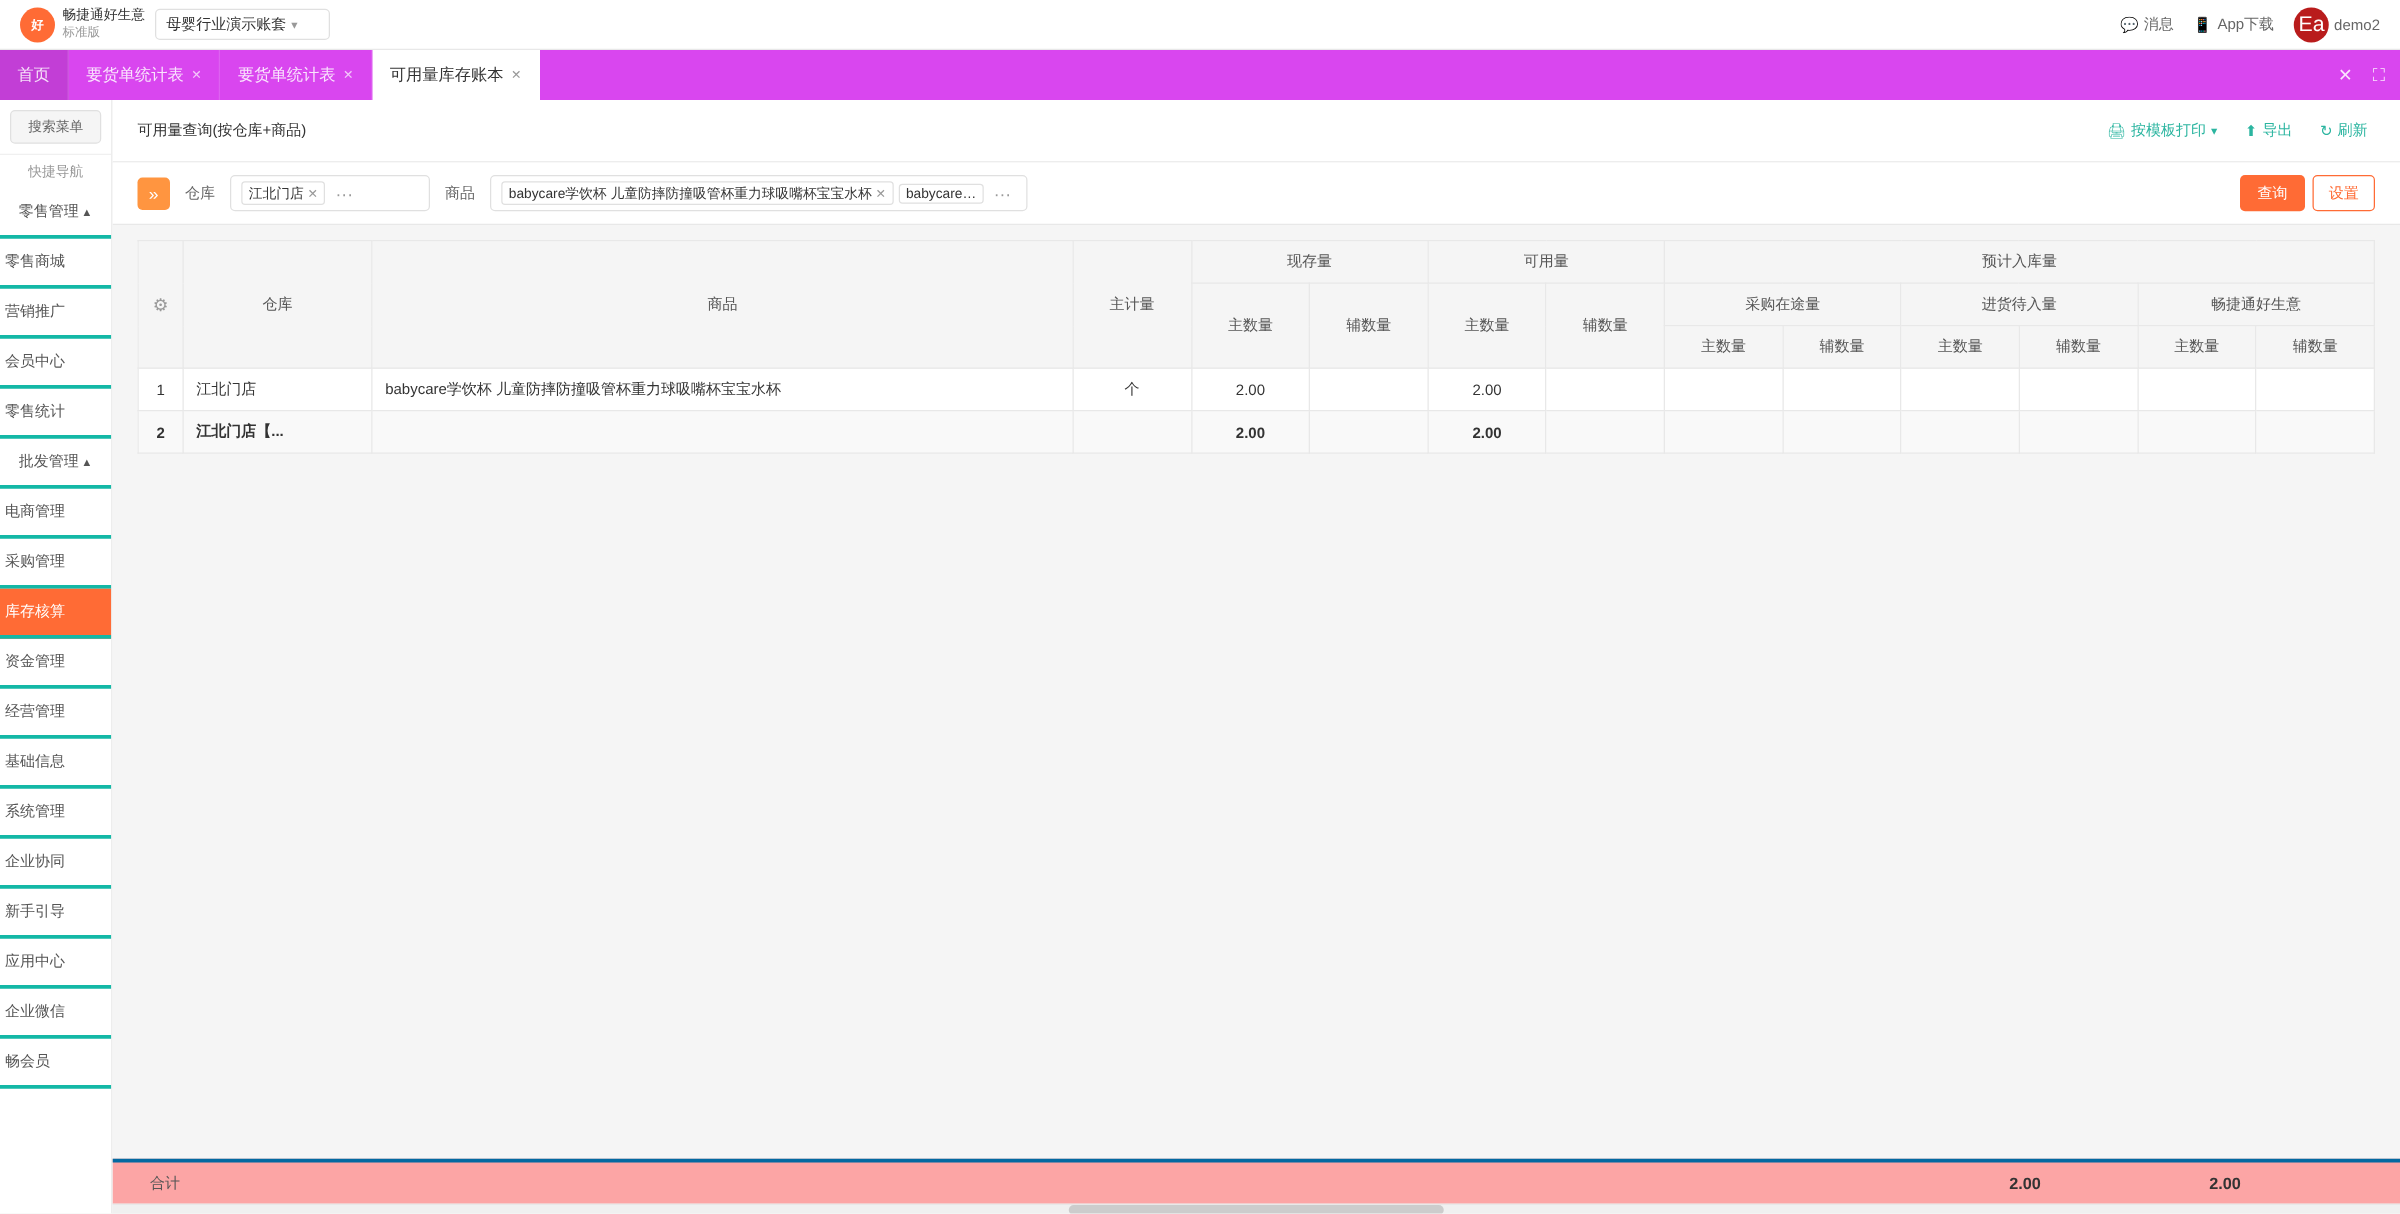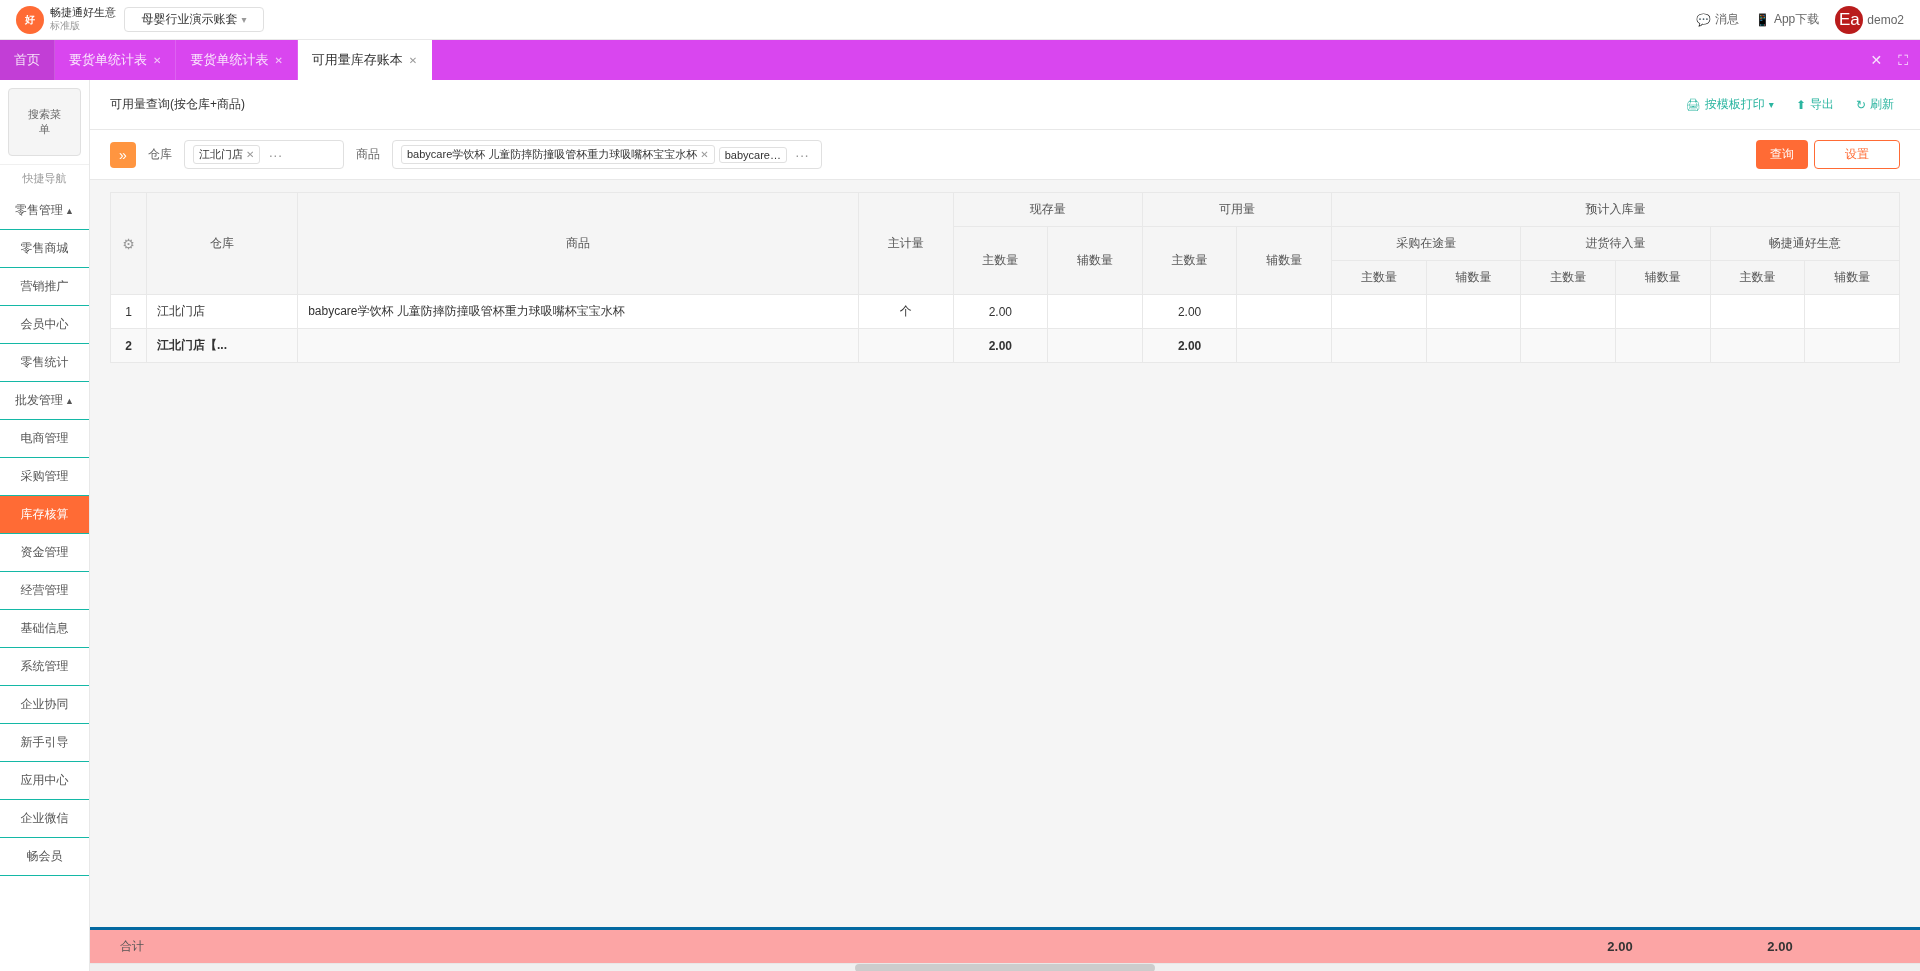"母婴行业演示账套" .company-selector { justify-content: center -> none }
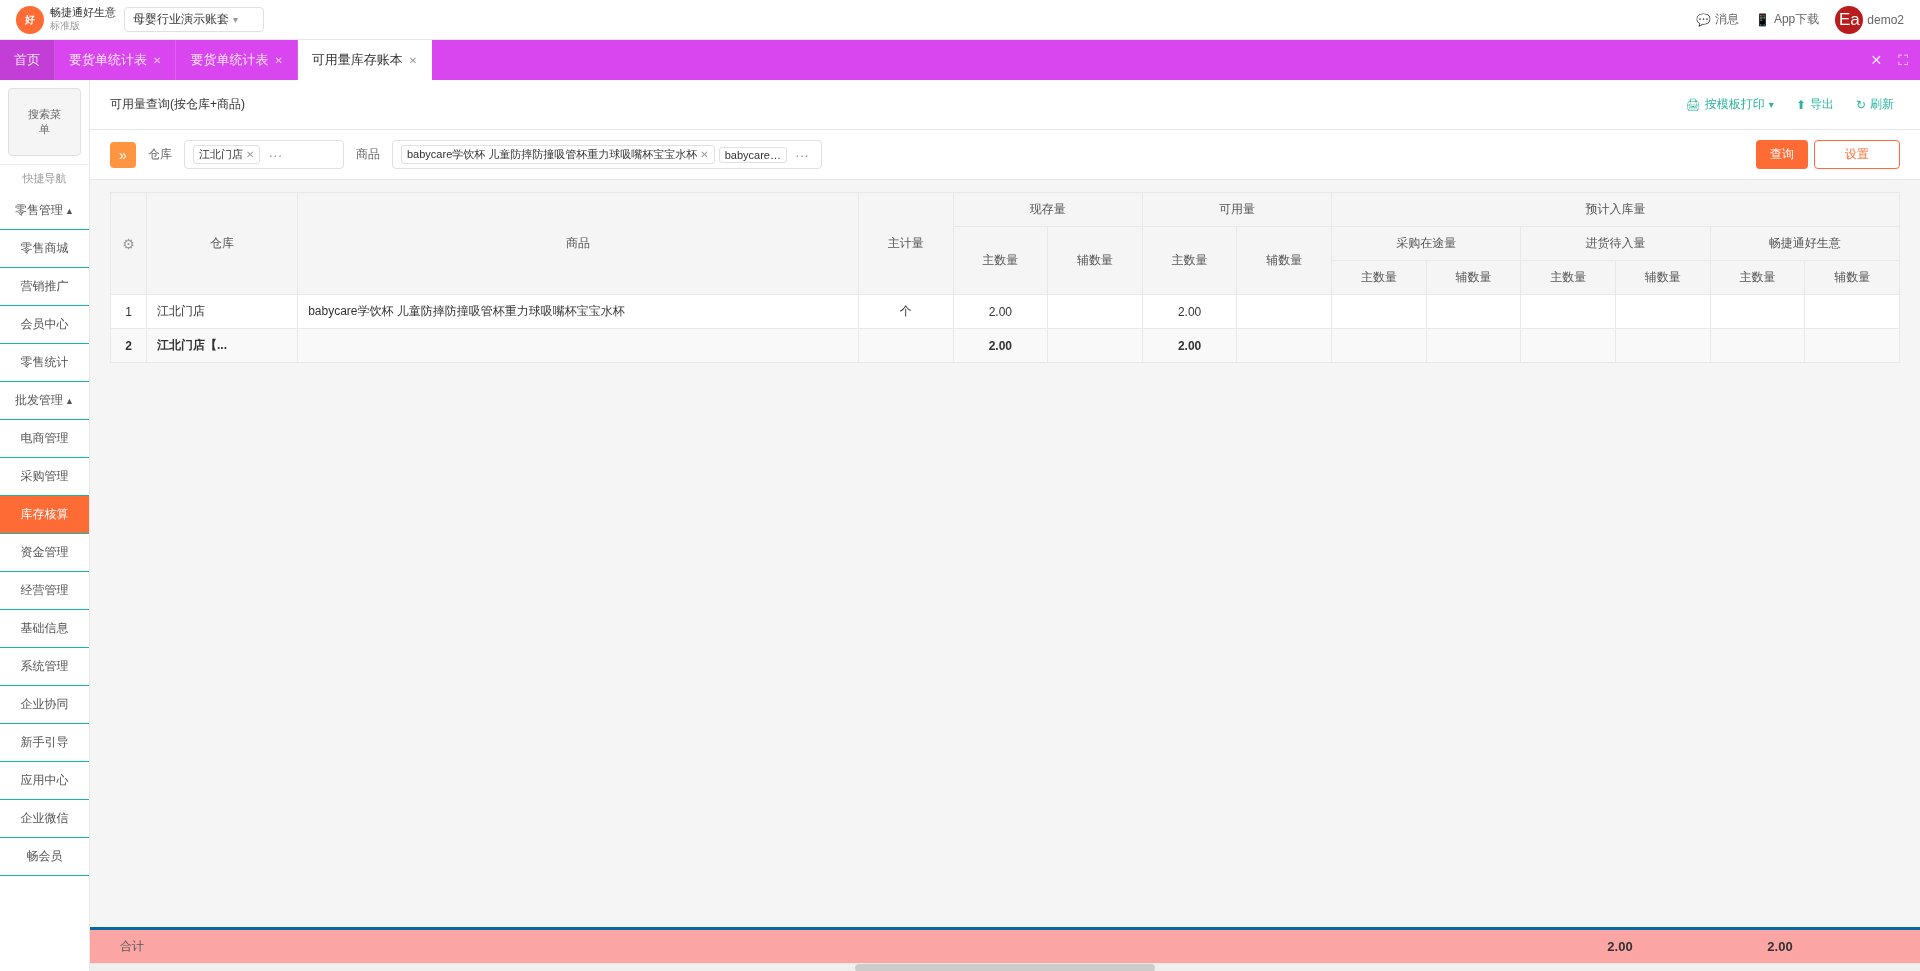"搜索菜单" .sidebar-search-btn { padding: 18px -> 5px }
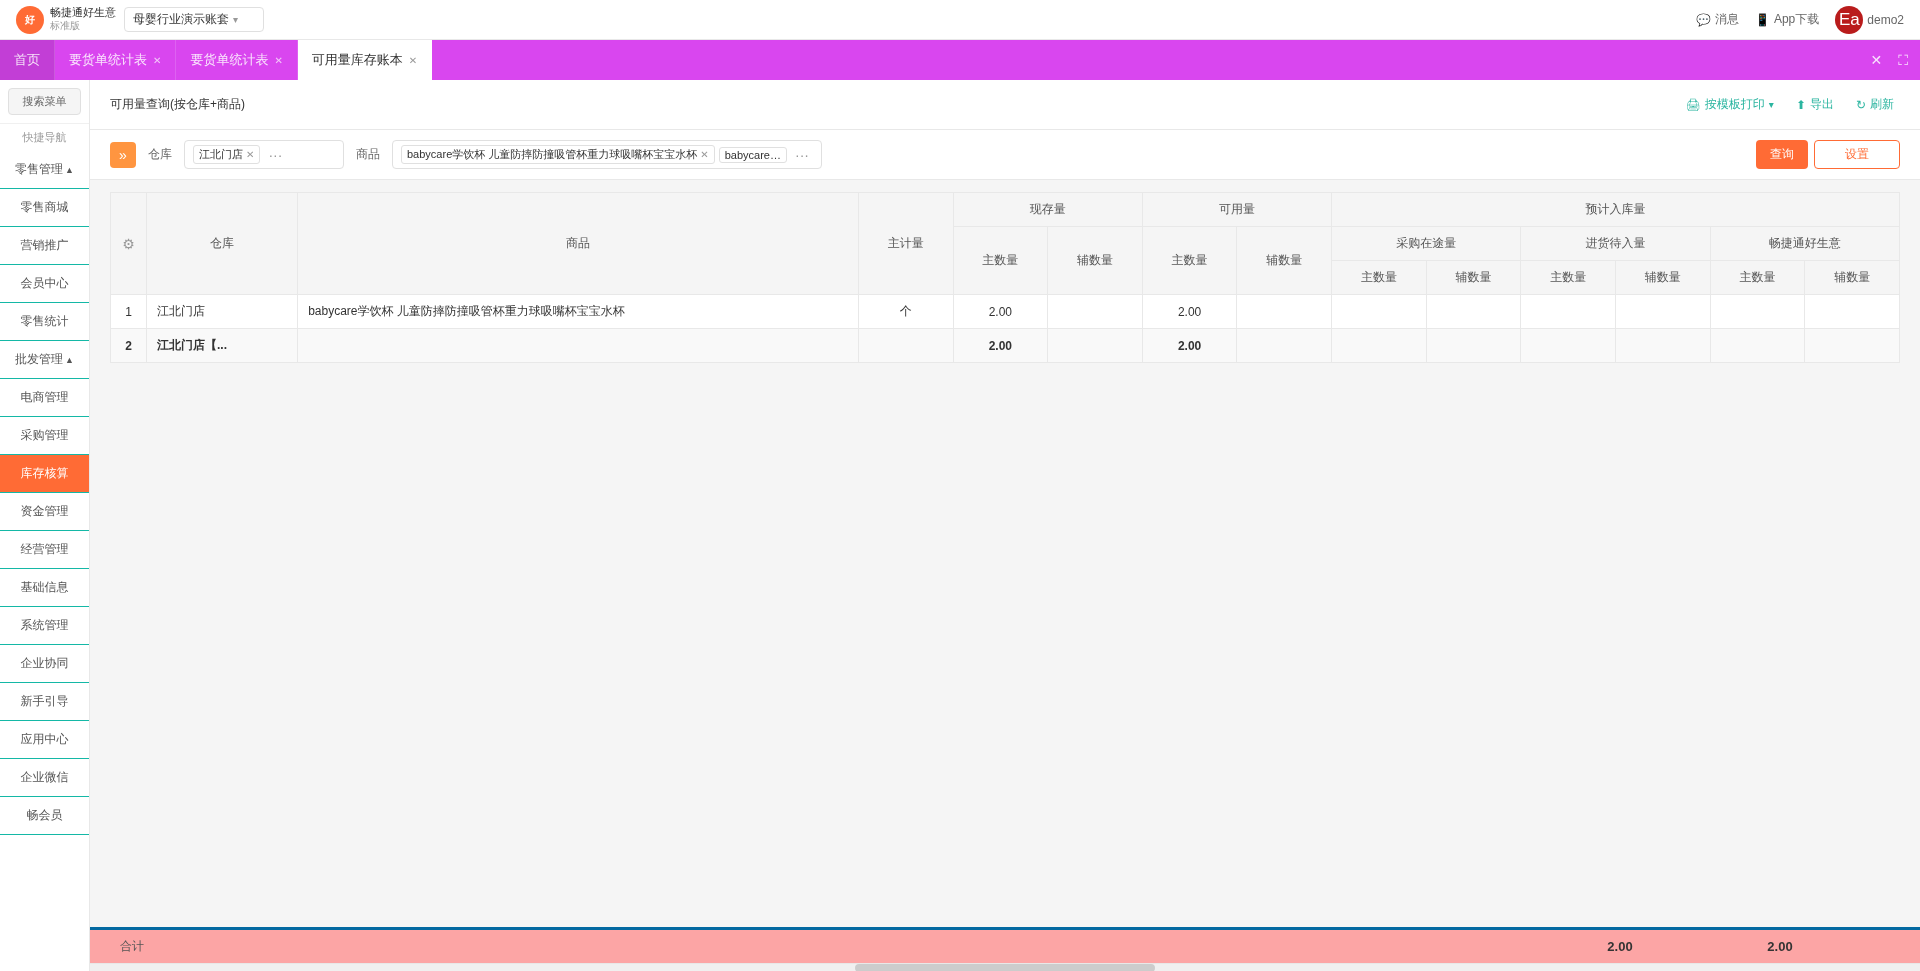"设置" .btn-settings { padding: 5px 30px -> 5px 12px }
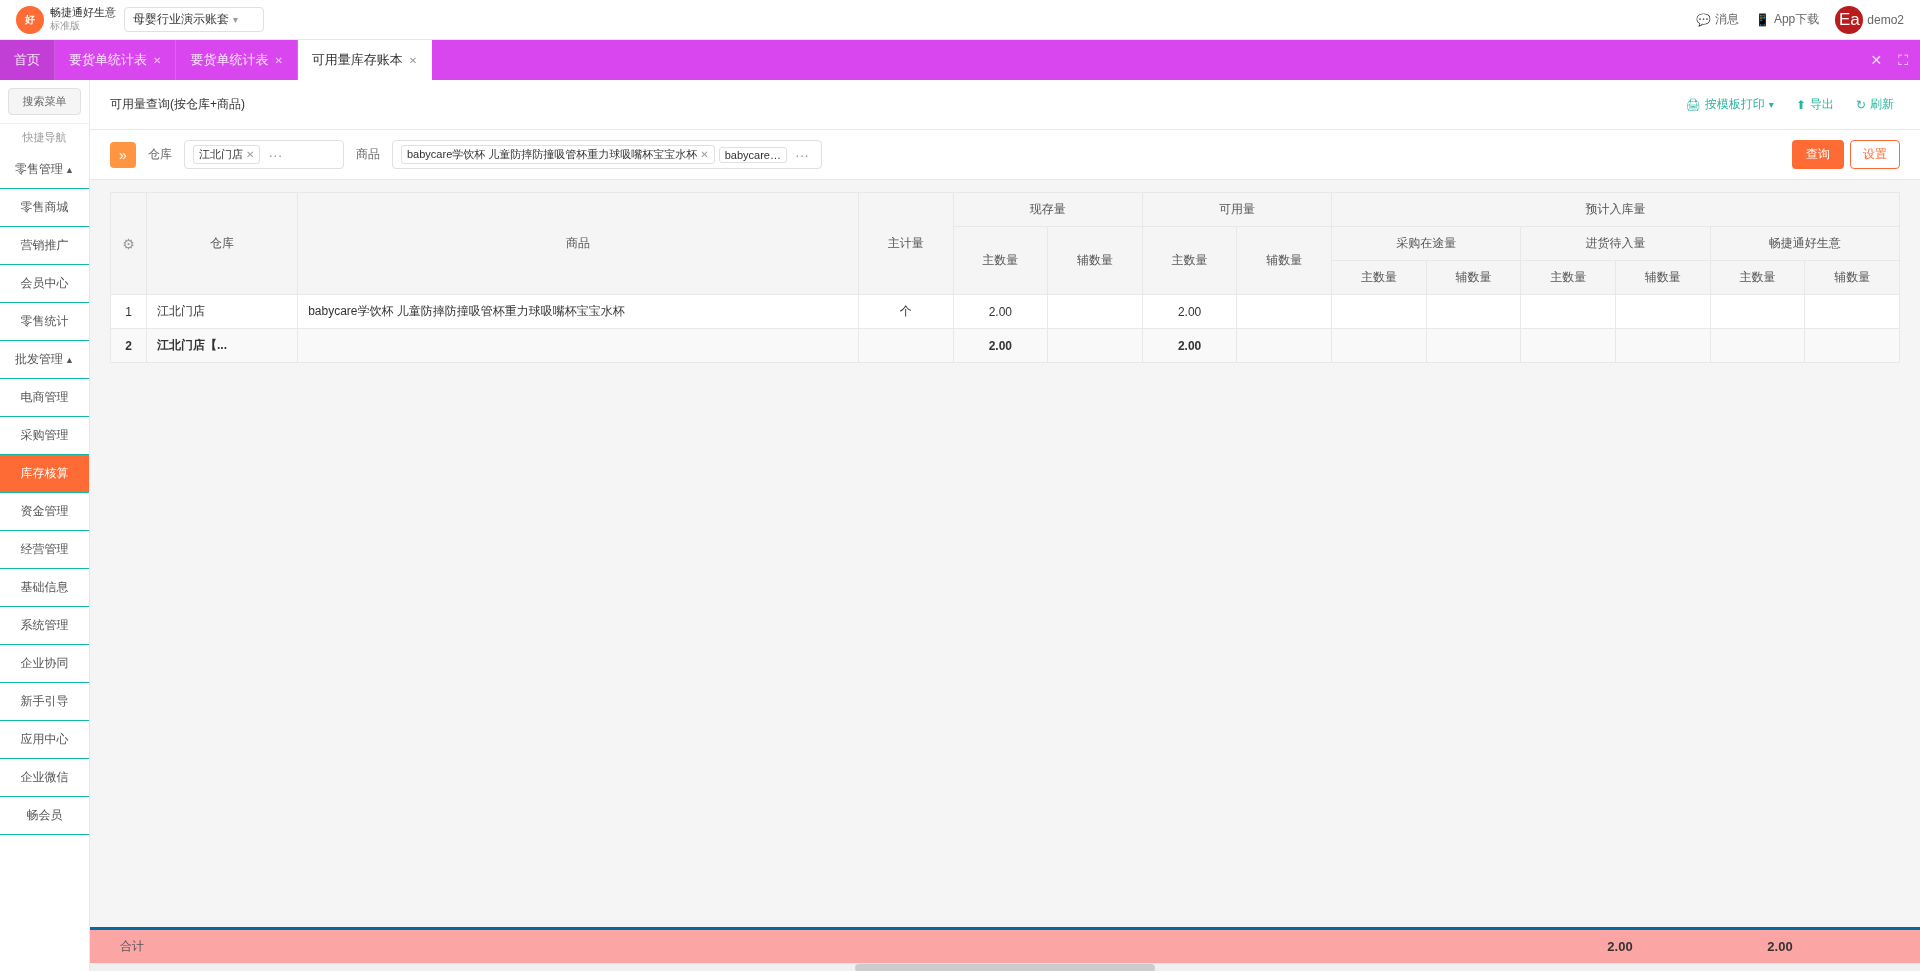"零售管理" .sidebar-item { border-bottom: 1px solid #14b8a6 -> 3px solid #14b8a6; text-align: center -> left }
